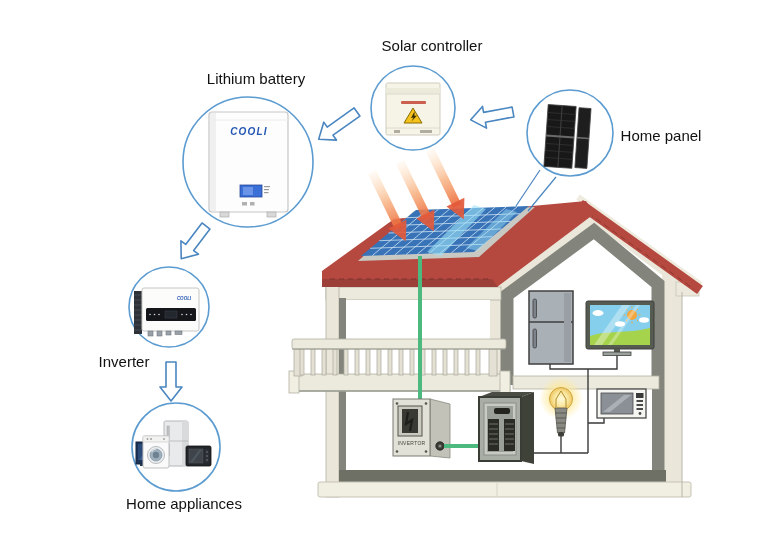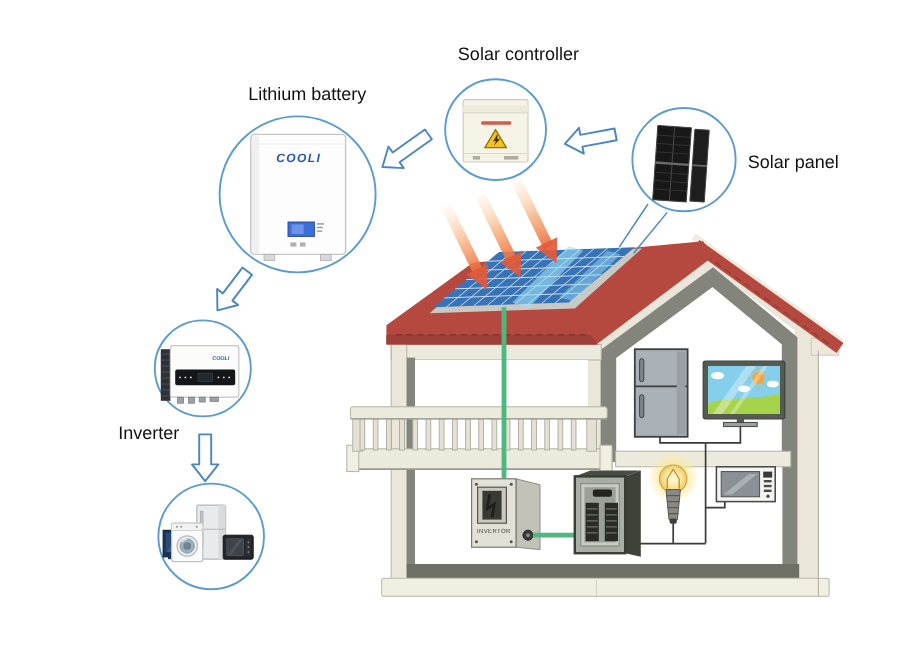"Solar panel" div.lbl { text: Solar -> Home }
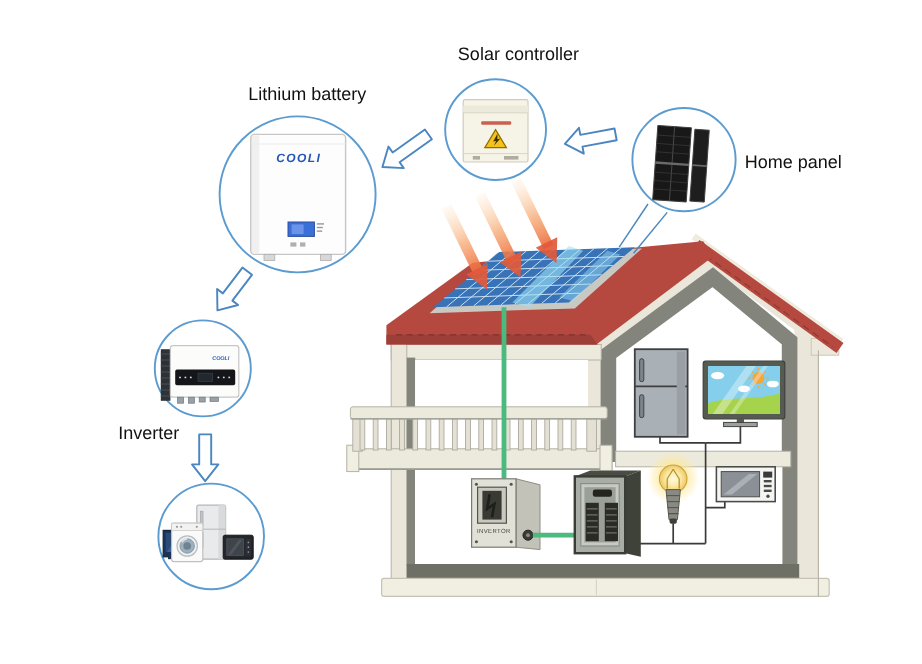"Home appliances" div.lbl { html: none -> <div>Home appliances</div> }
